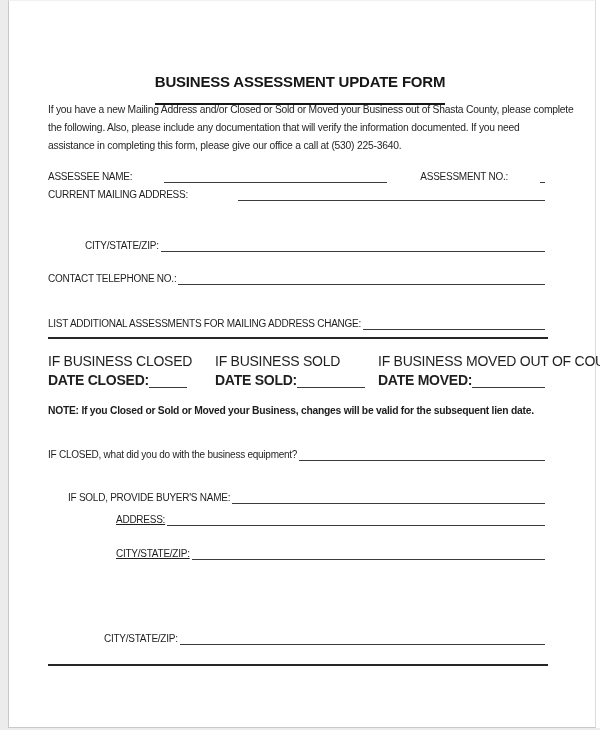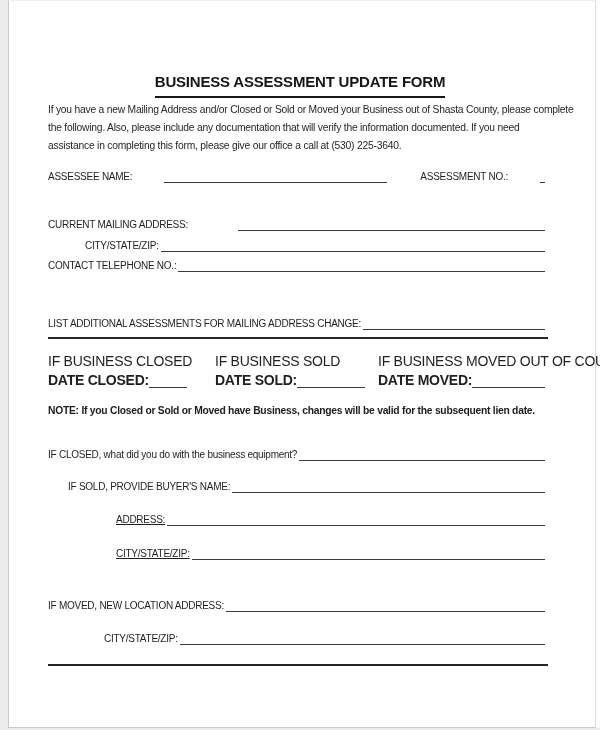"BUSINESS ASSESSMENT UPDATE FORM" .title span { padding-bottom: 6px -> 13px }
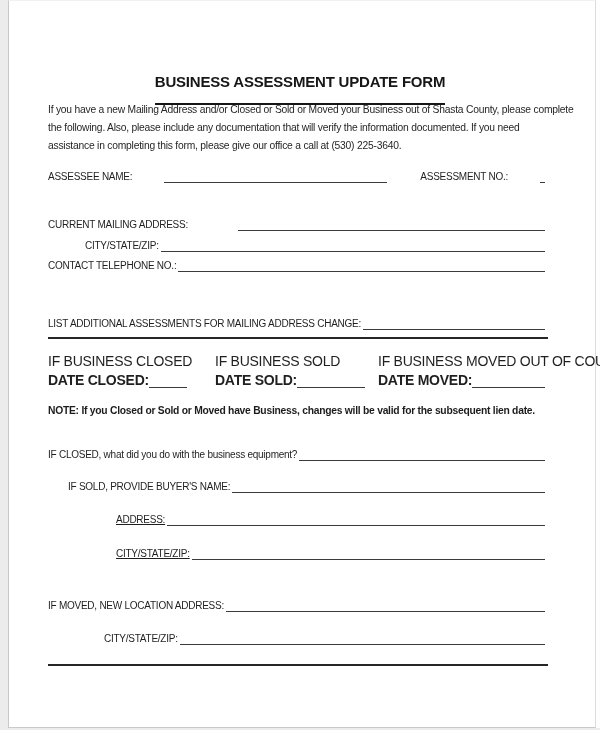"CURRENT MAILING ADDRESS:" div.row { top: 217px -> 187px }
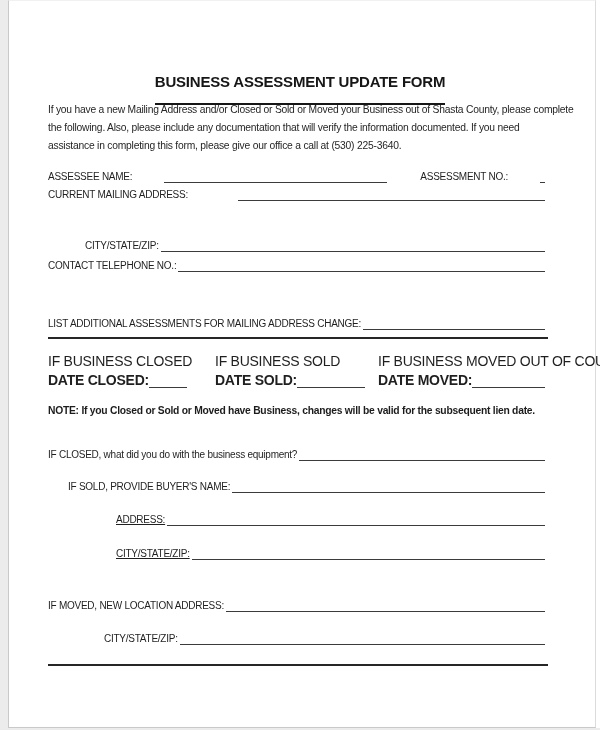"CONTACT TELEPHONE NO.:" div.row { top: 258px -> 271px }
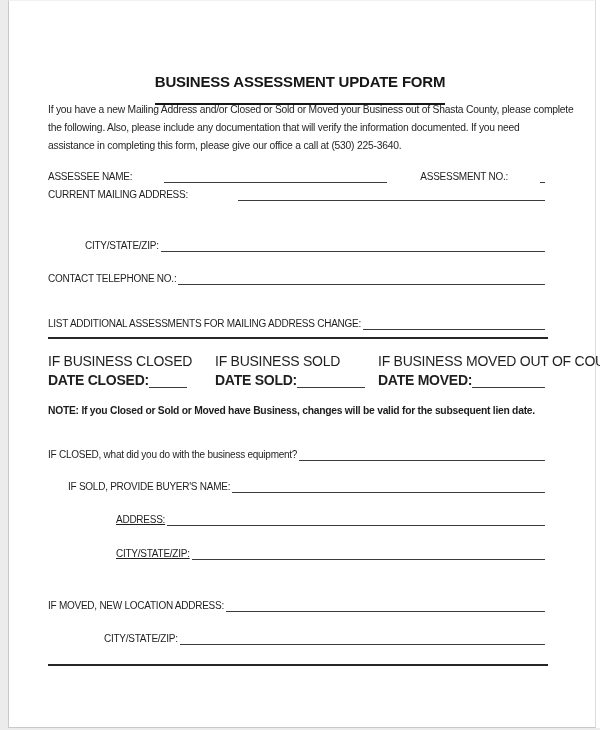"NOTE: If you Closed or" div.note { text: have -> your }
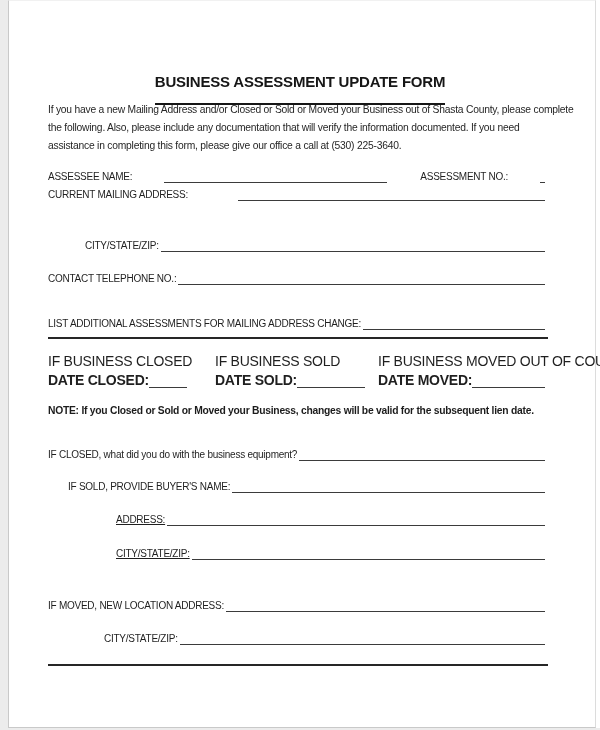"IF SOLD, PROVIDE BUYER'S NAME:" div.row { top: 479px -> 490px }
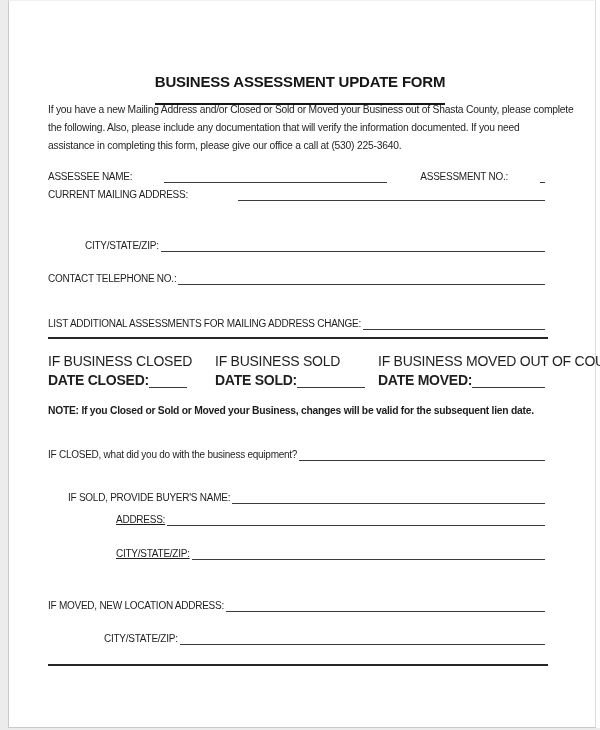"IF MOVED, NEW LOCATION ADDRESS:" div.row { html: <div> <span>IF MOVED, NEW LOCATION ADDRESS:</span> <span></span> </div> -> none }
